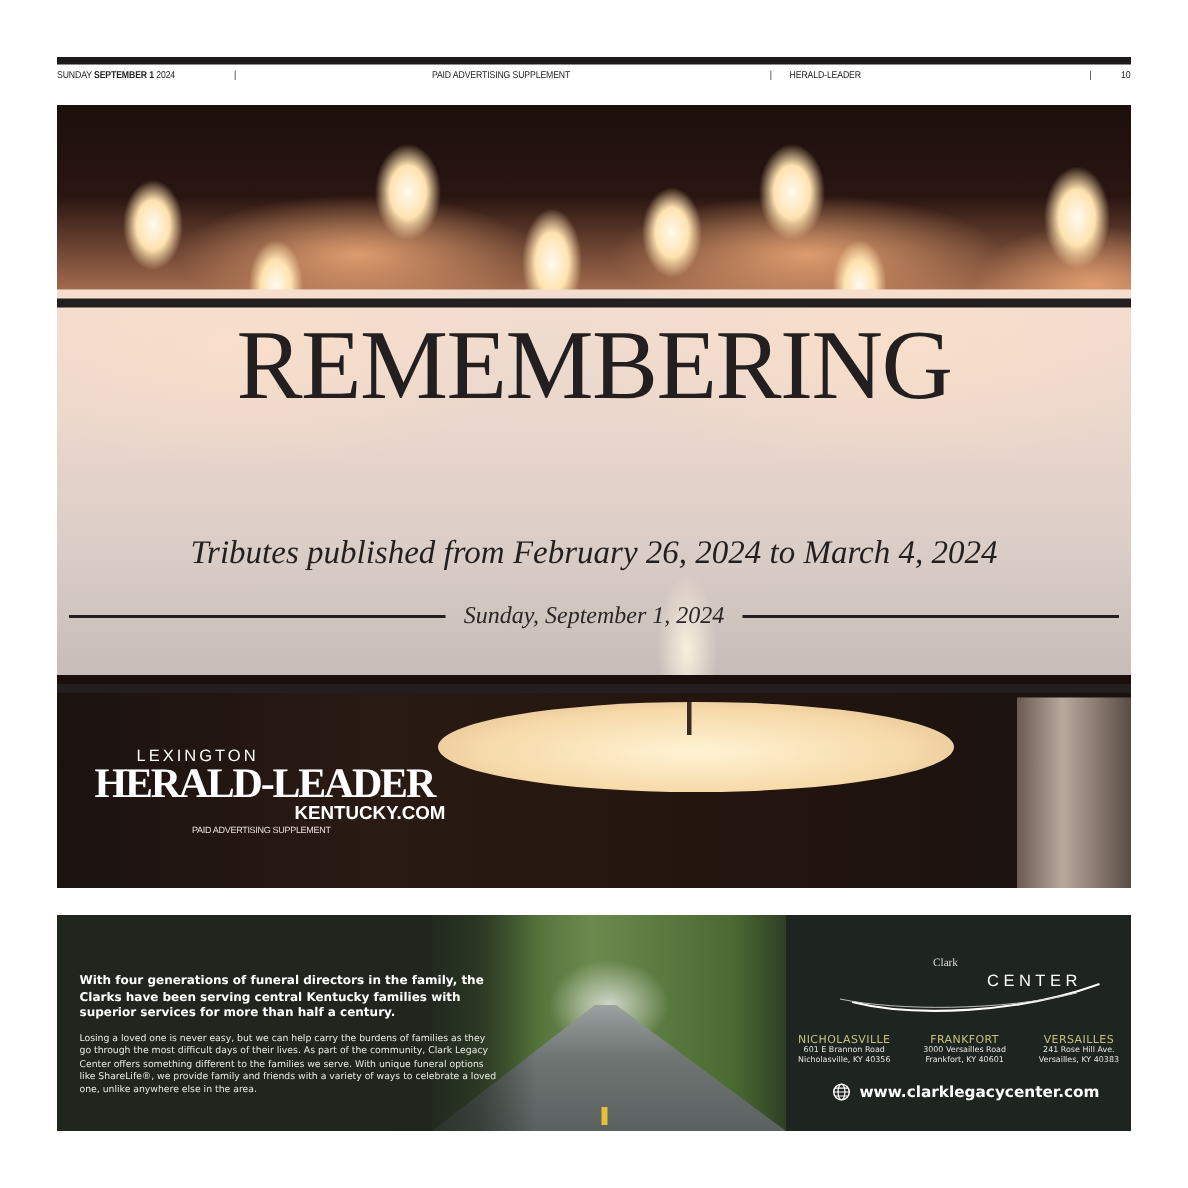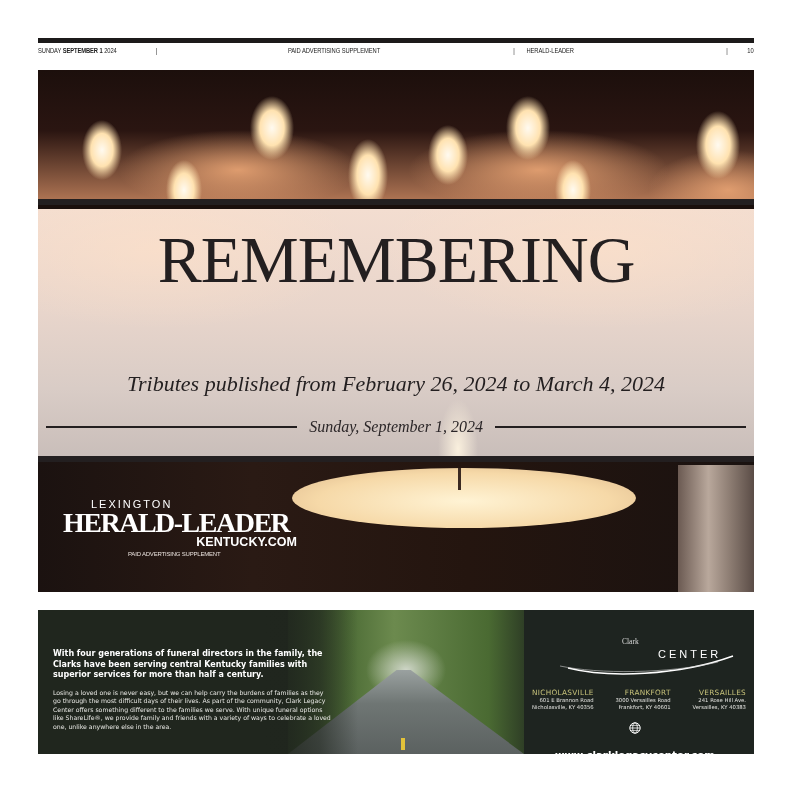"REMEMBERING" .hero .band { top: 139px -> 123px }
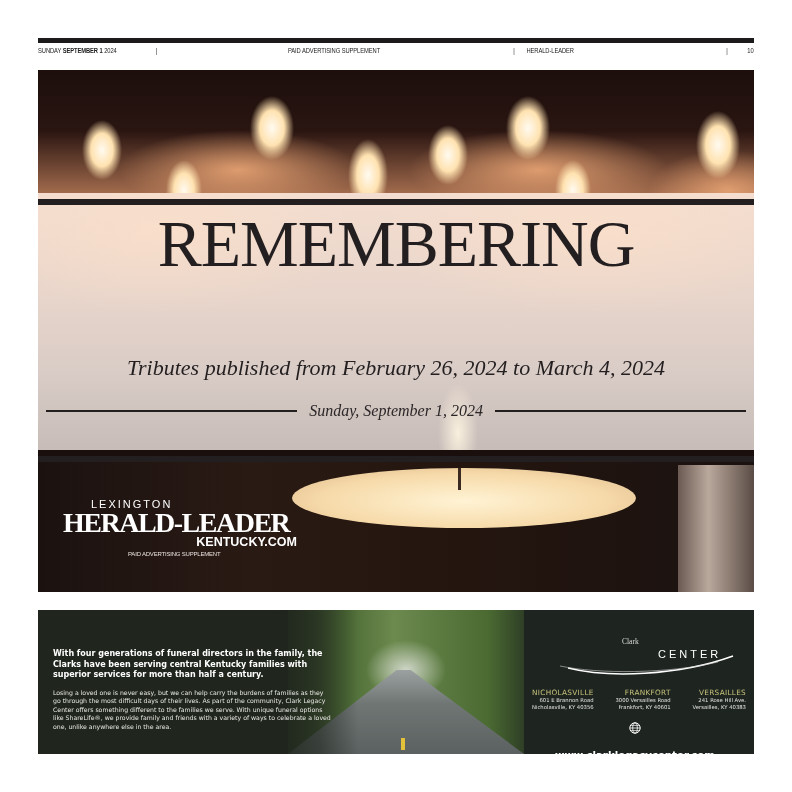"NICHOLASVILLE" .loc { text-align: right -> center }
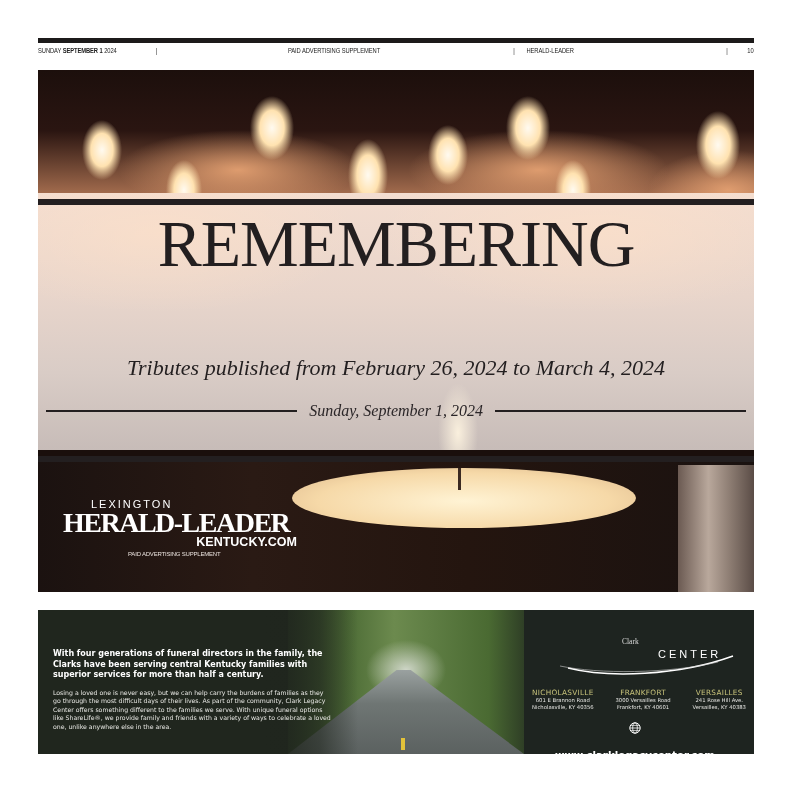"www.clarklegacycenter.com" .web { flex-direction: column -> none; gap: 16px -> 6px }
